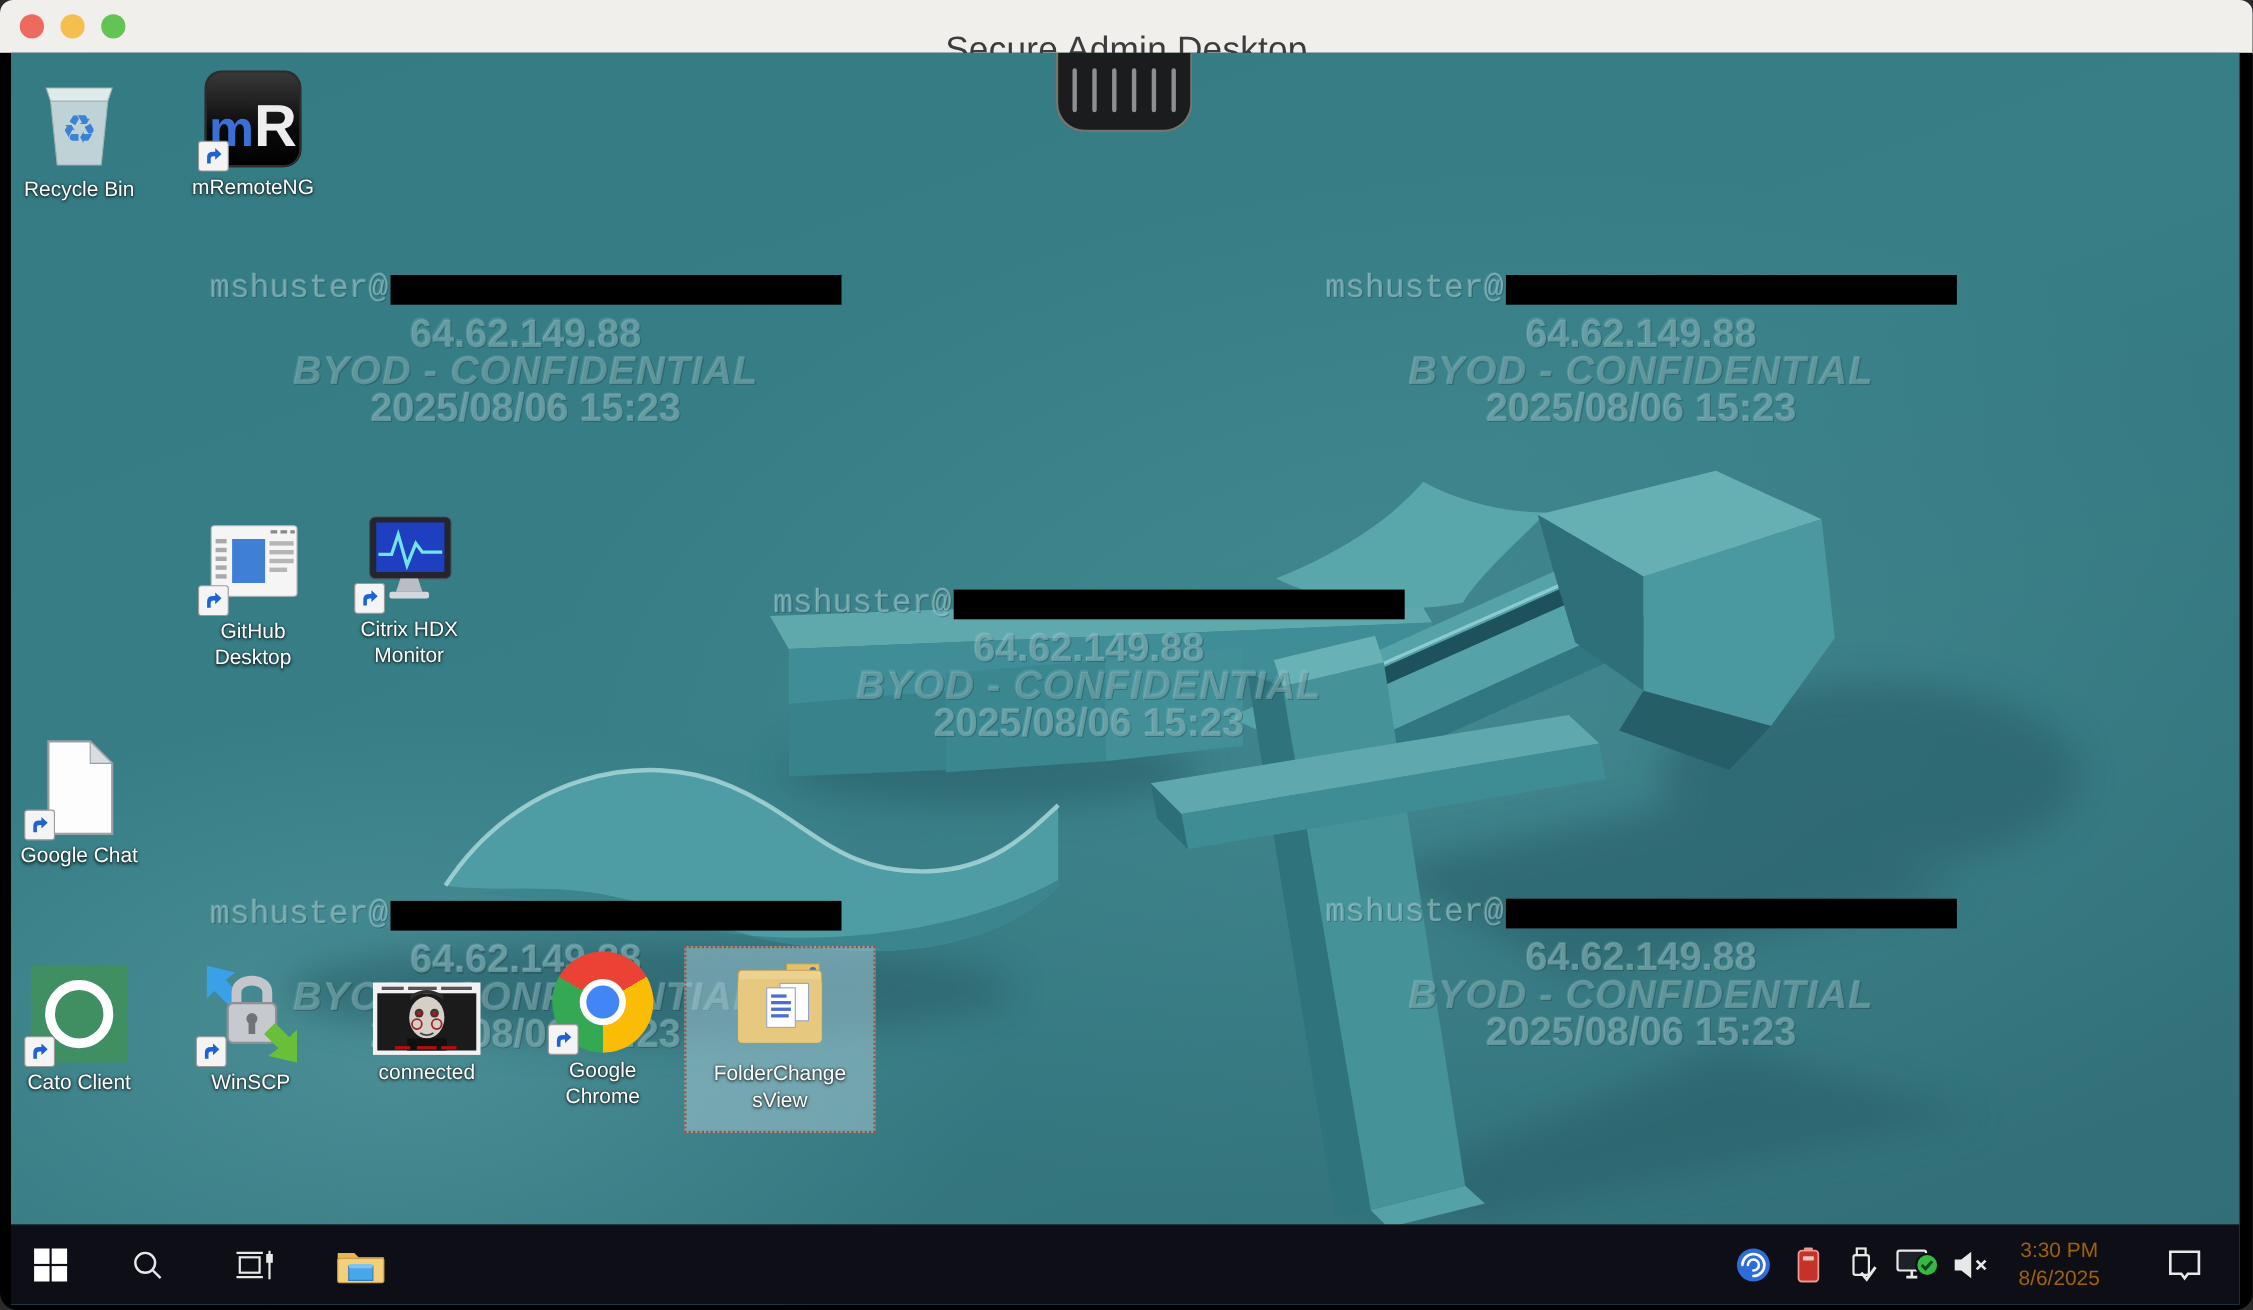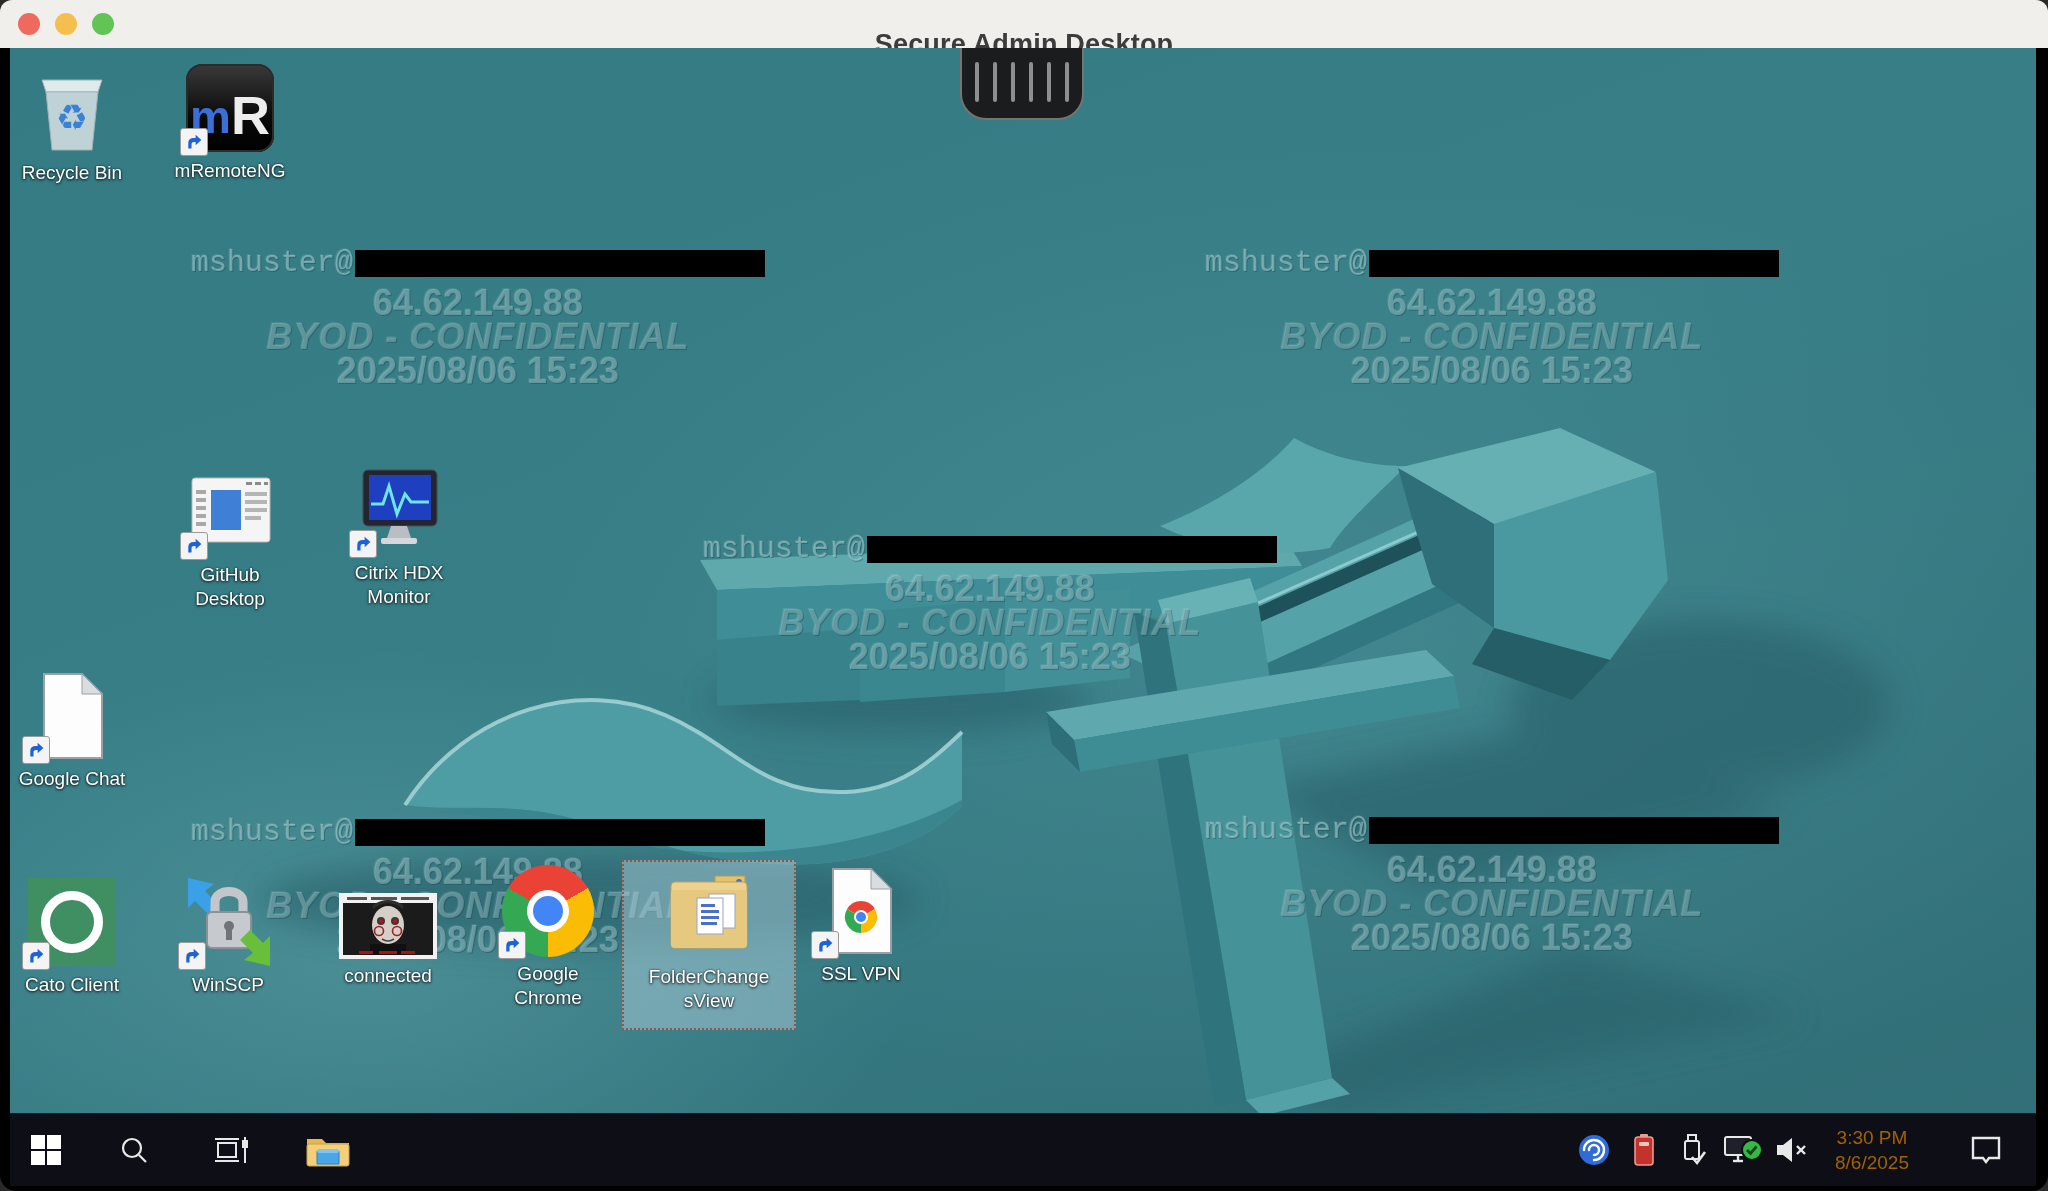"Secure Admin Desktop" .title { font-size: 27px -> 32px; font-weight: bold -> normal }
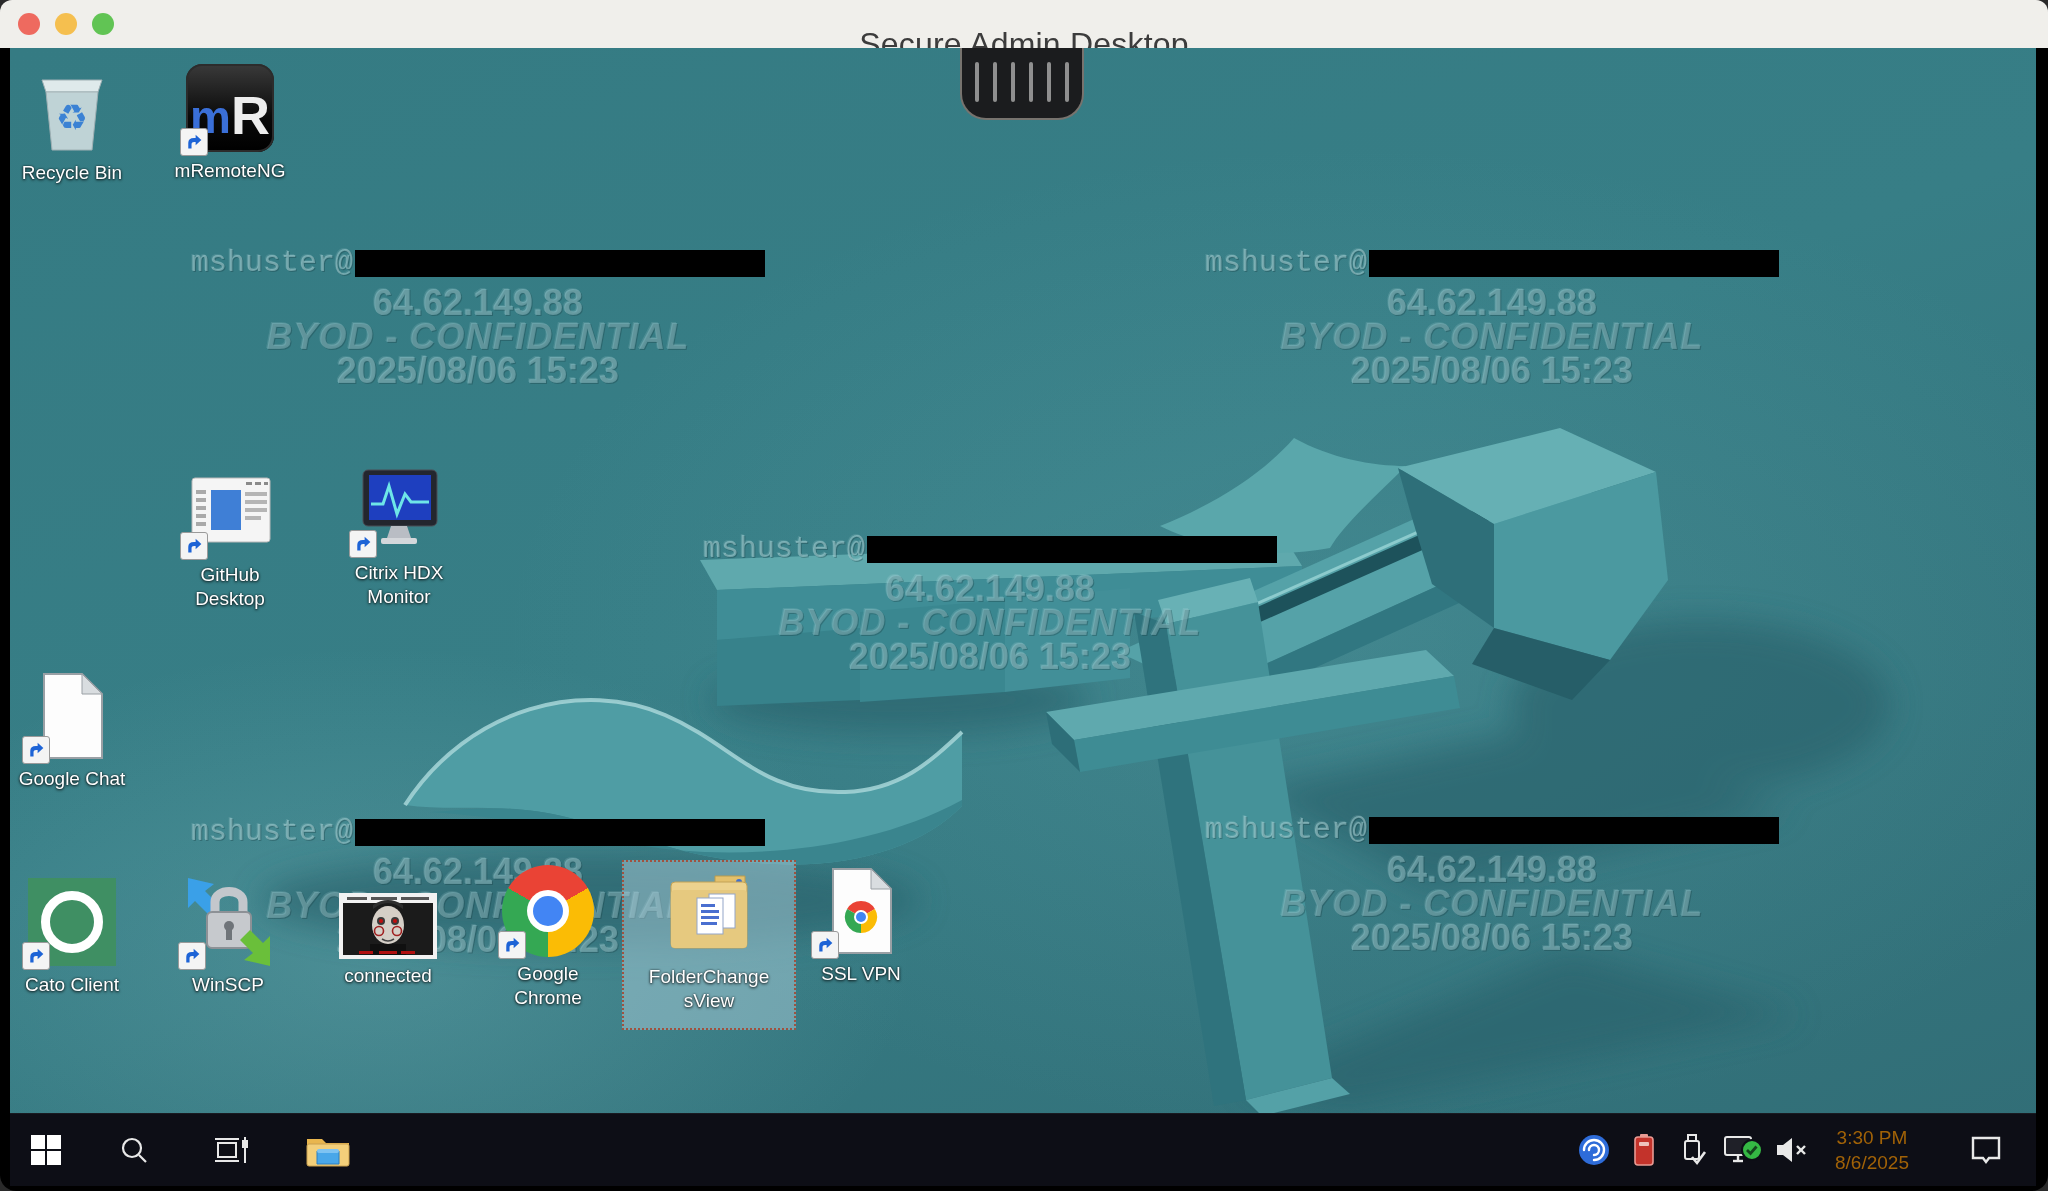"Citrix HDX Monitor" div.dicon { left: 301px -> 274px }
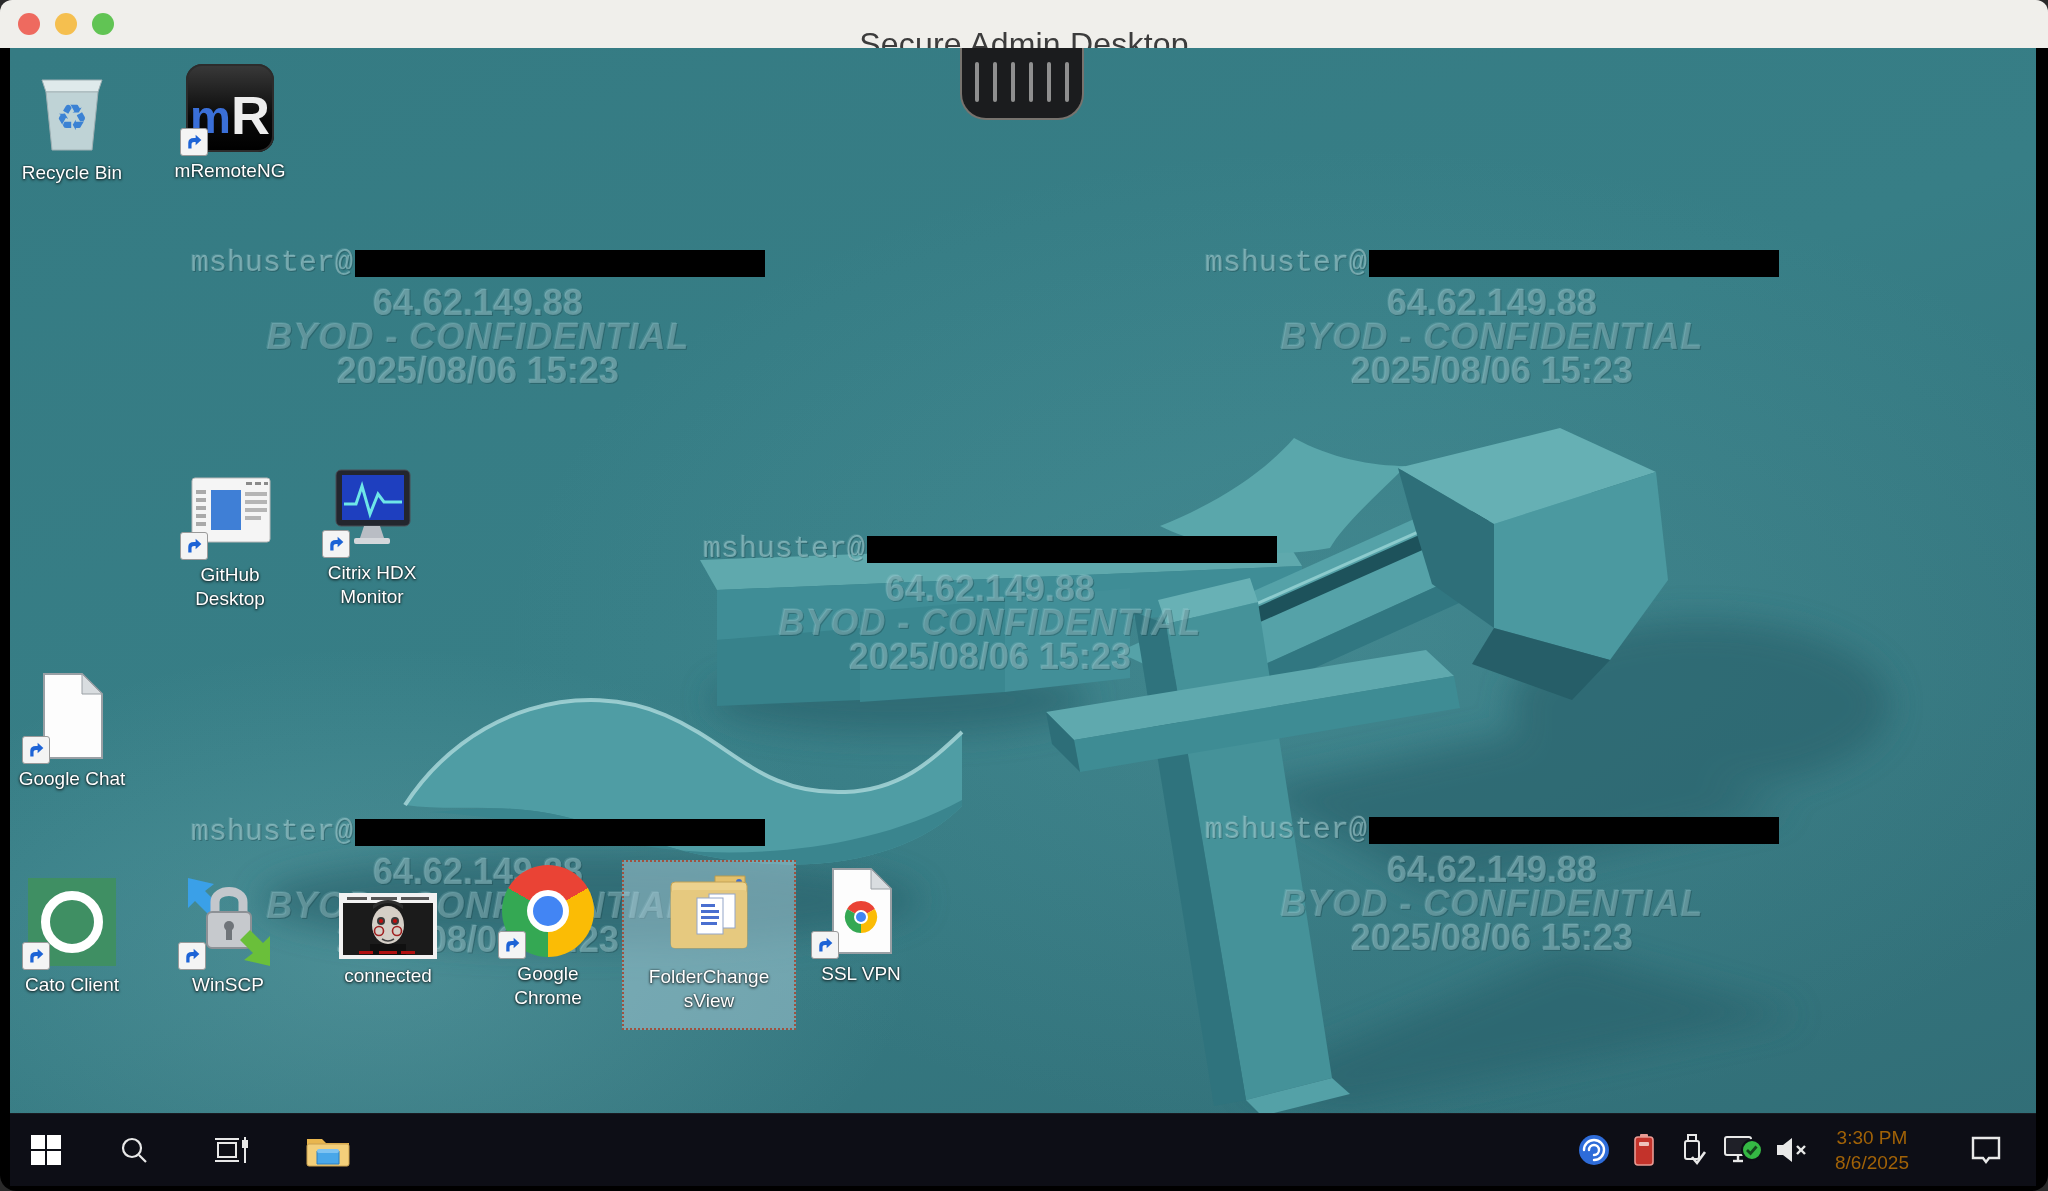"SSL VPN" div.dicon { html: <div> <div> <svg> <path></path> <path></path> <g> <path></path> <path></path> <path></path> <circle></circle> <circle></circle> </g> </svg> <div> <svg> <path></path> </svg> </div> </div> <div>SSL VPN</div> </div> -> none }
